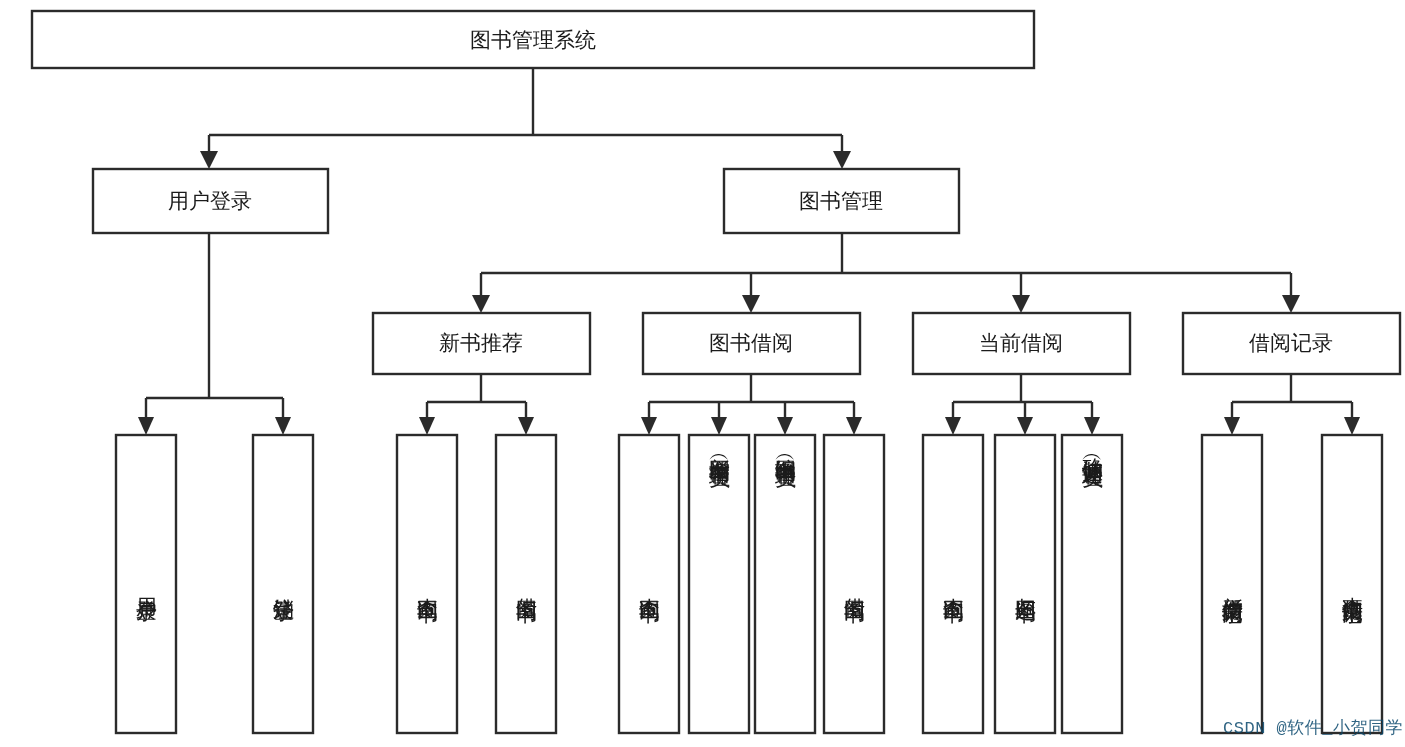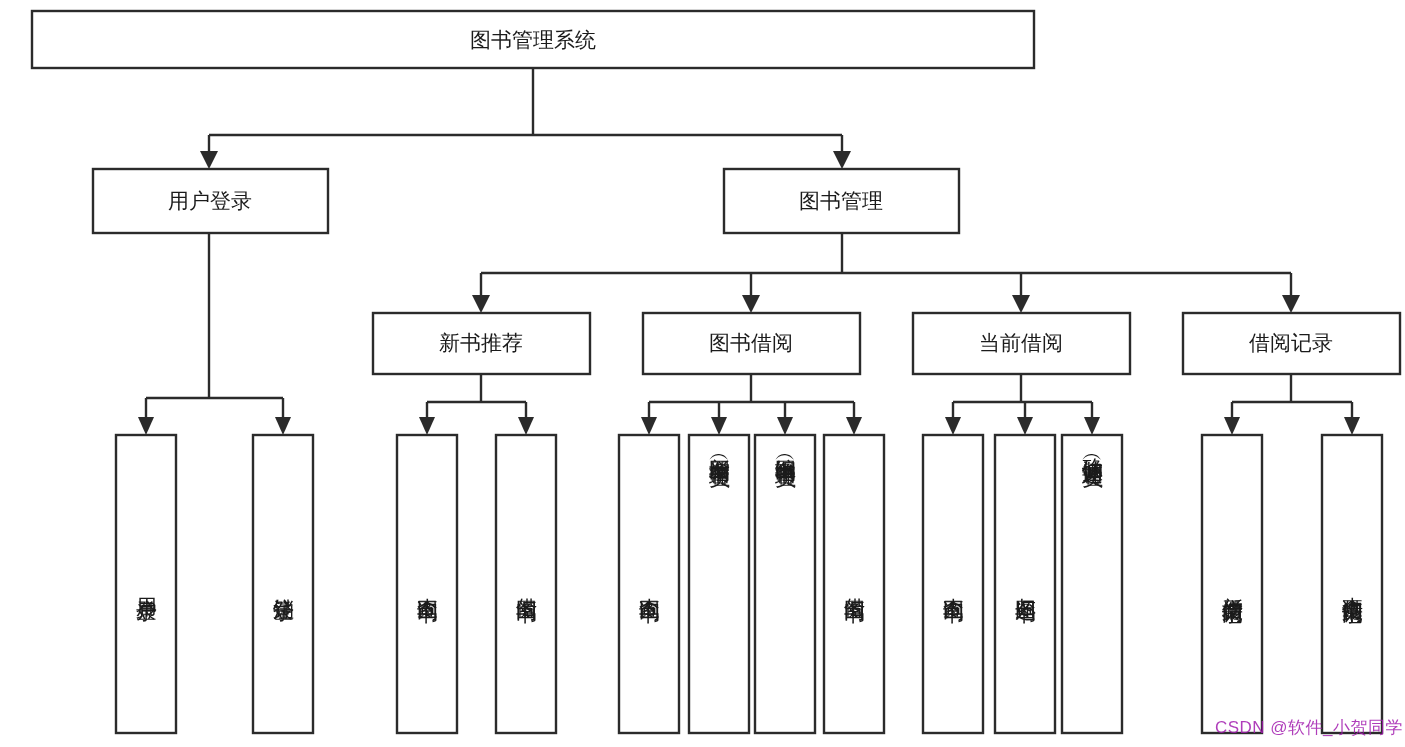"CSDN @软件_小贺同学" #watermark { color: #a21caf -> #0c4a6e; font-family: Liberation Sans, sans-serif -> Liberation Mono, monospace }
